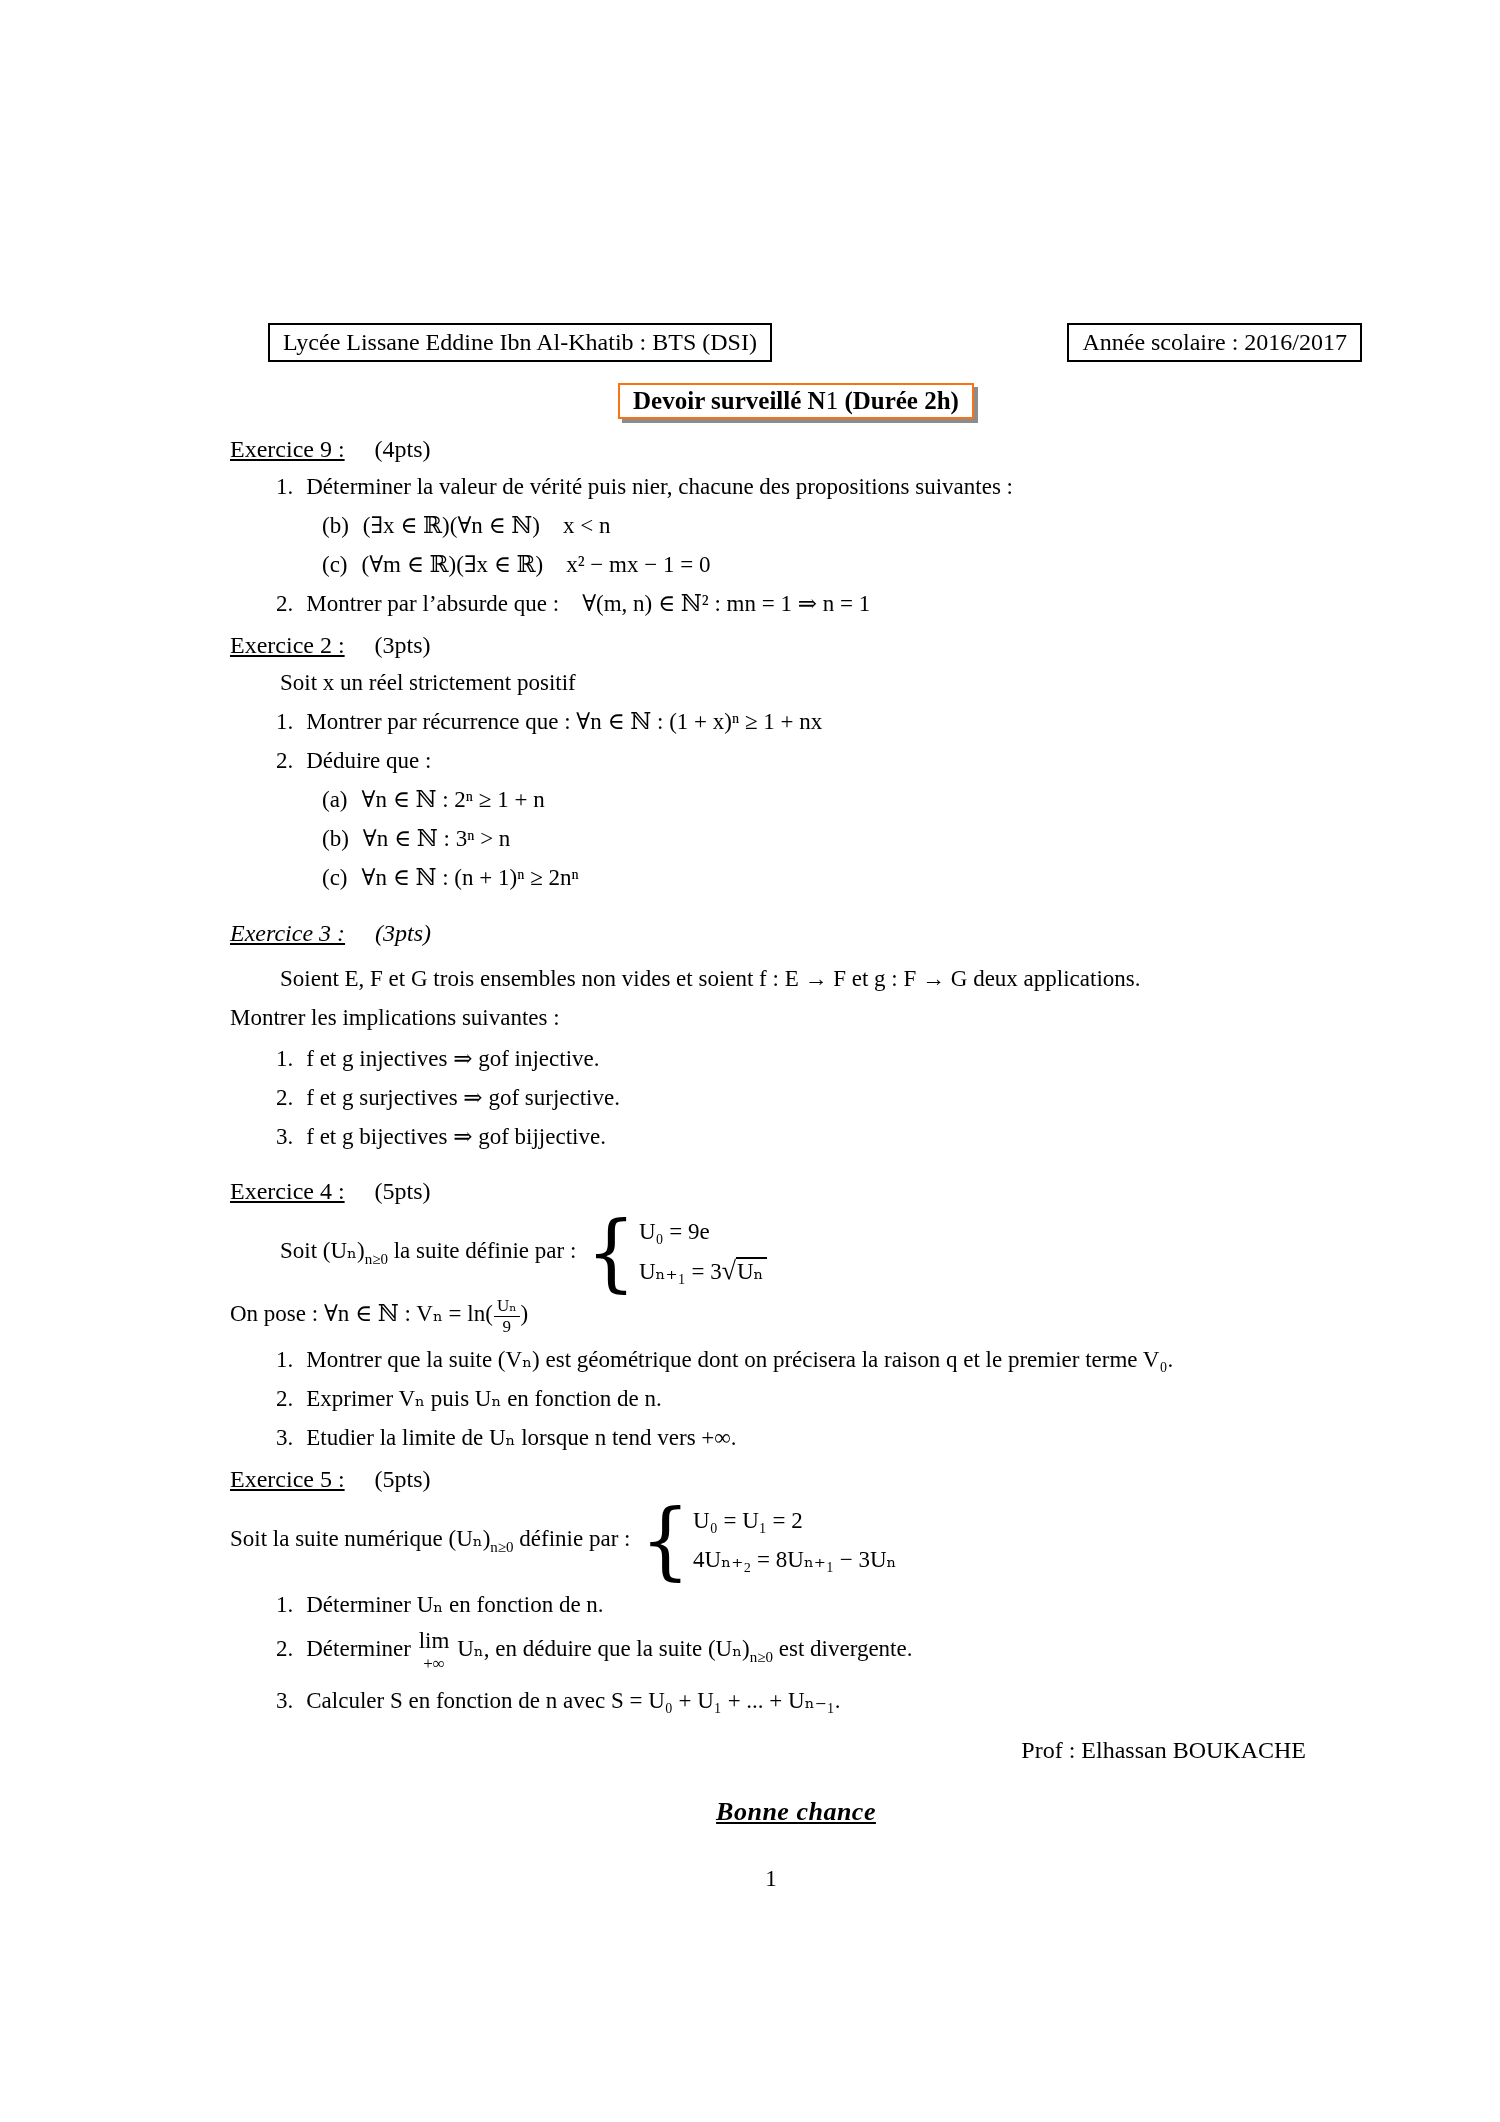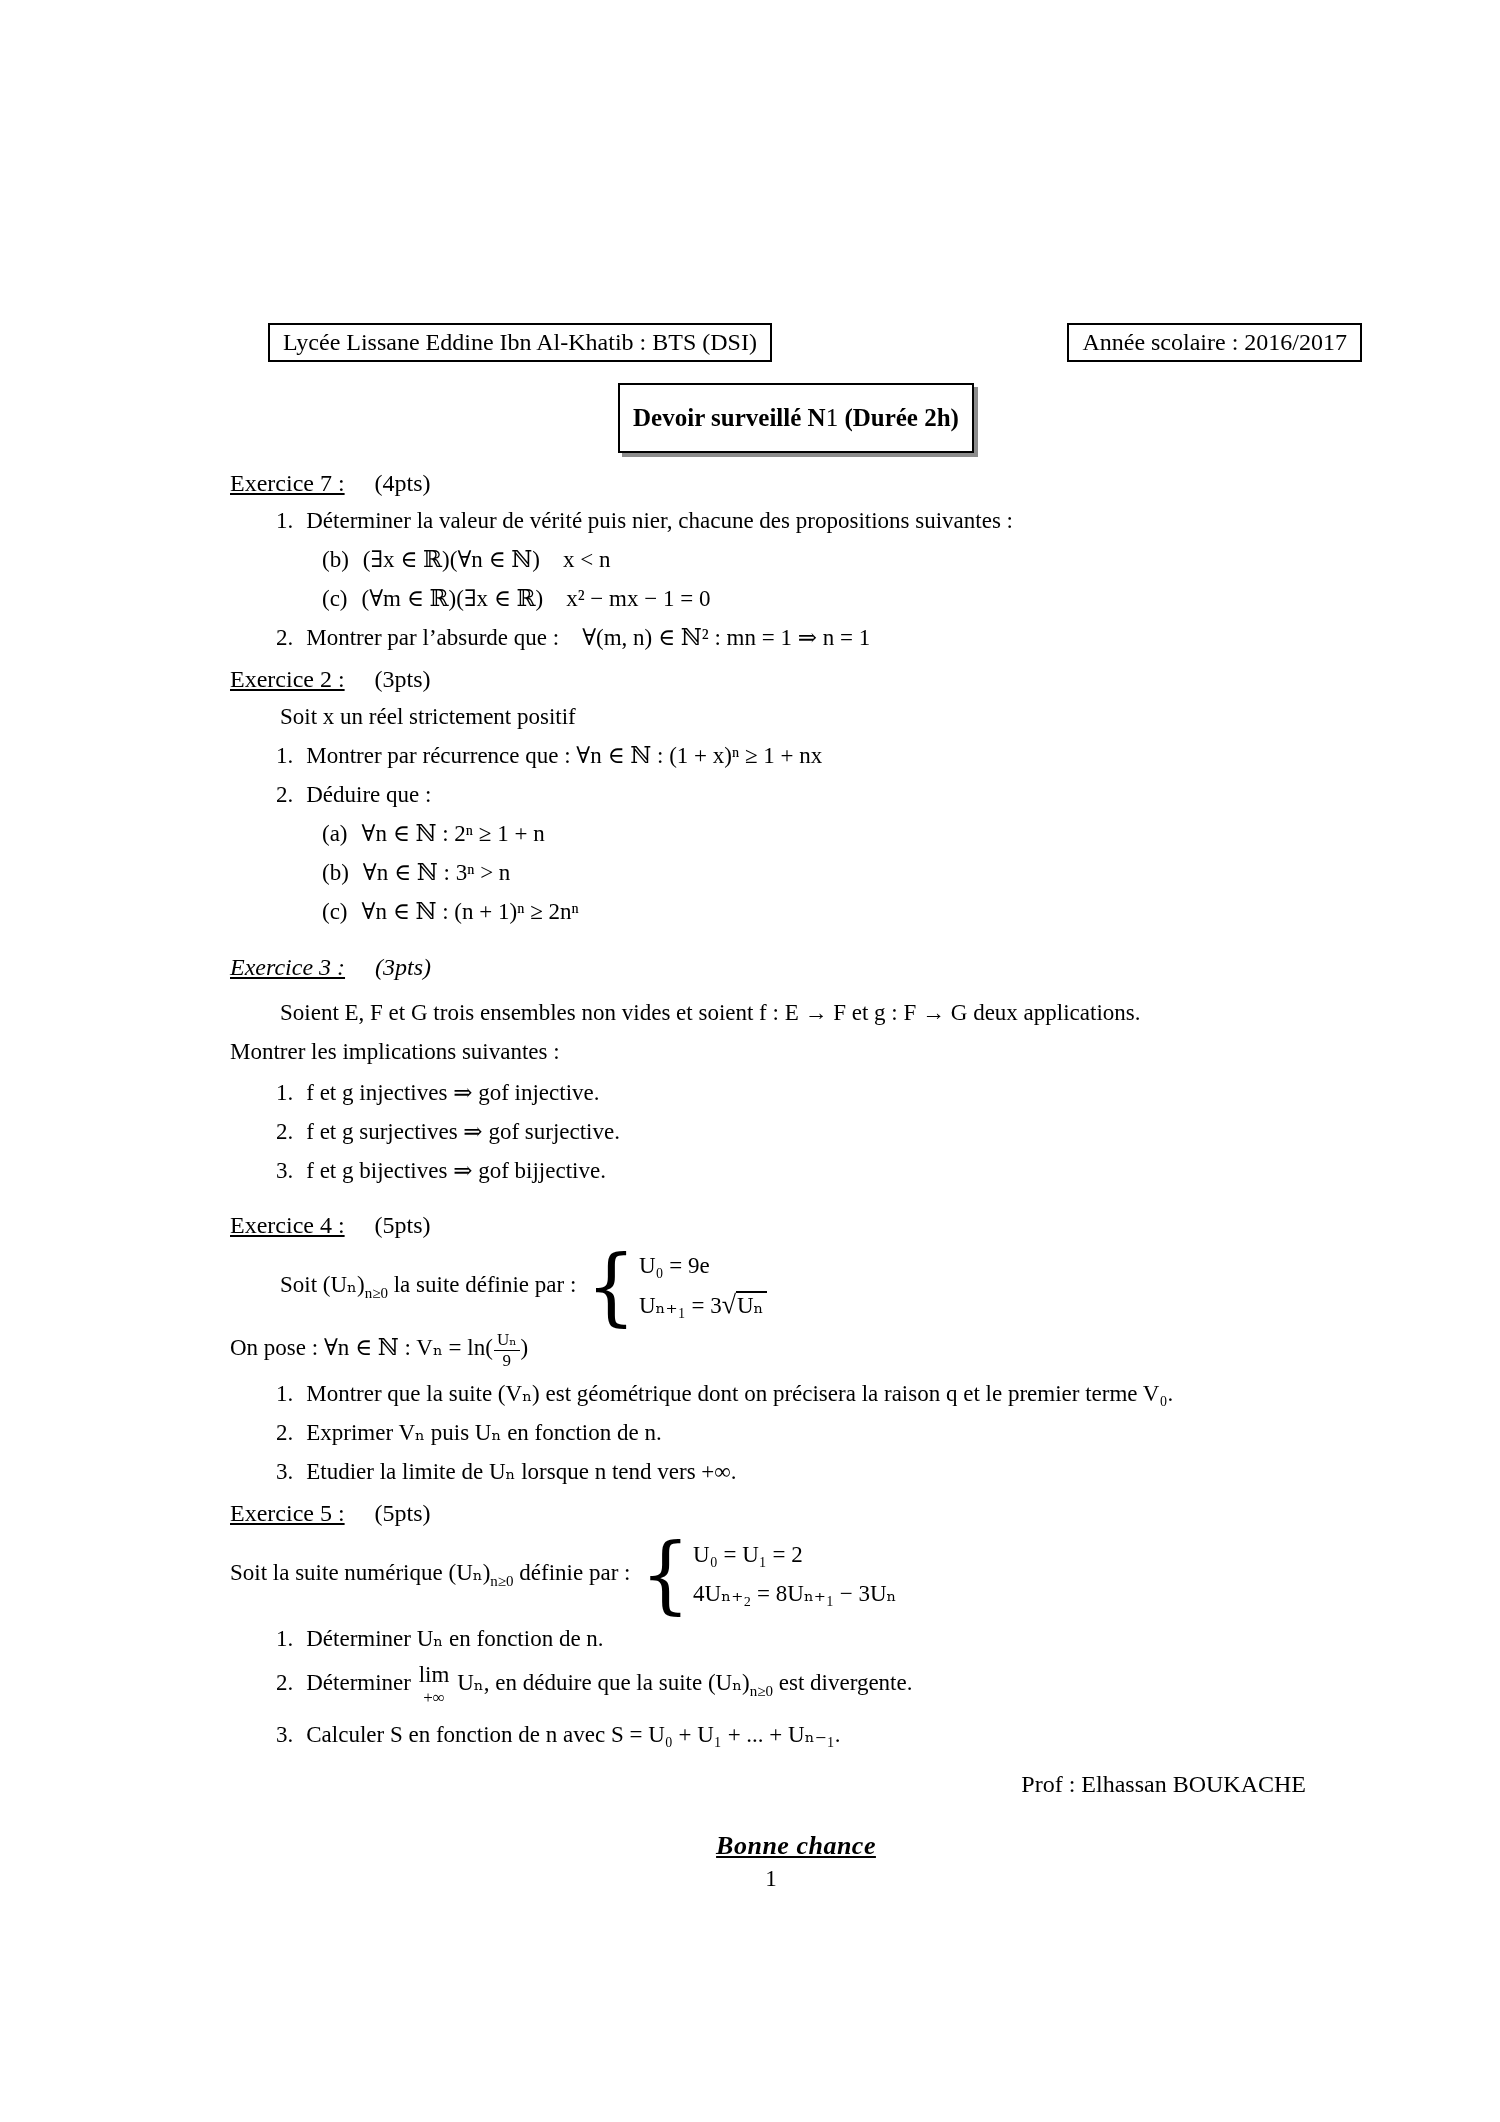"Devoir surveillé N1 (Durée 2h)" .title-box { border: 2px solid #000000 -> 2px solid #f97316; padding: 19px 13px -> 2px 13px }
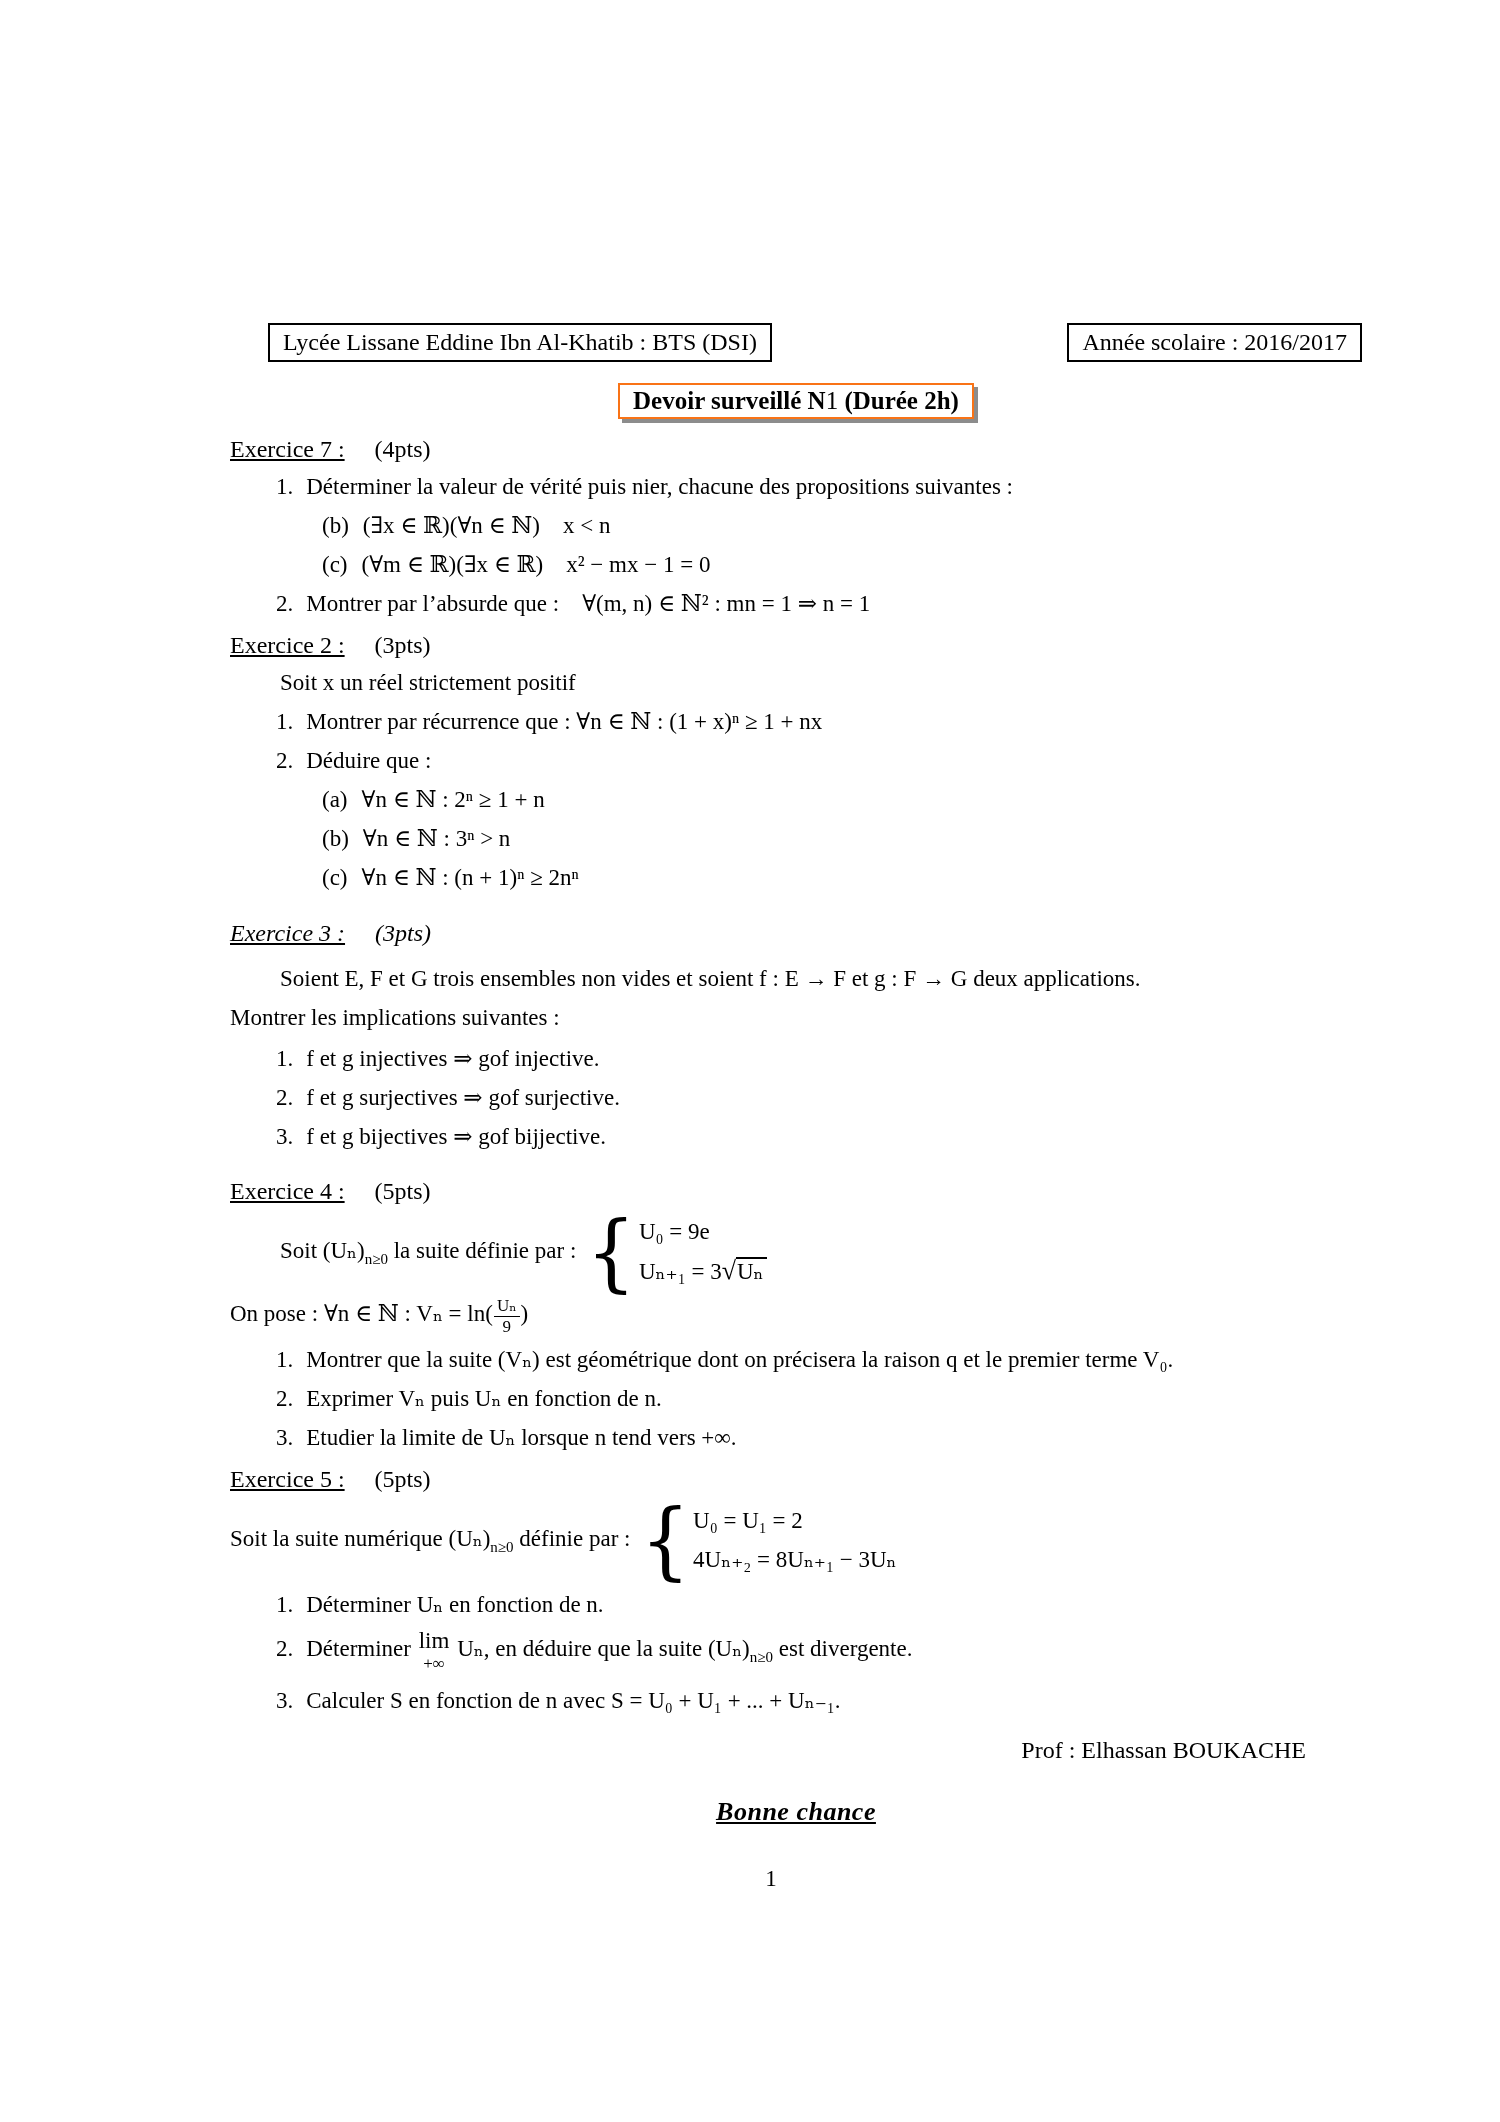"Exercice 7 :" span.u { text: 7 -> 9 }
